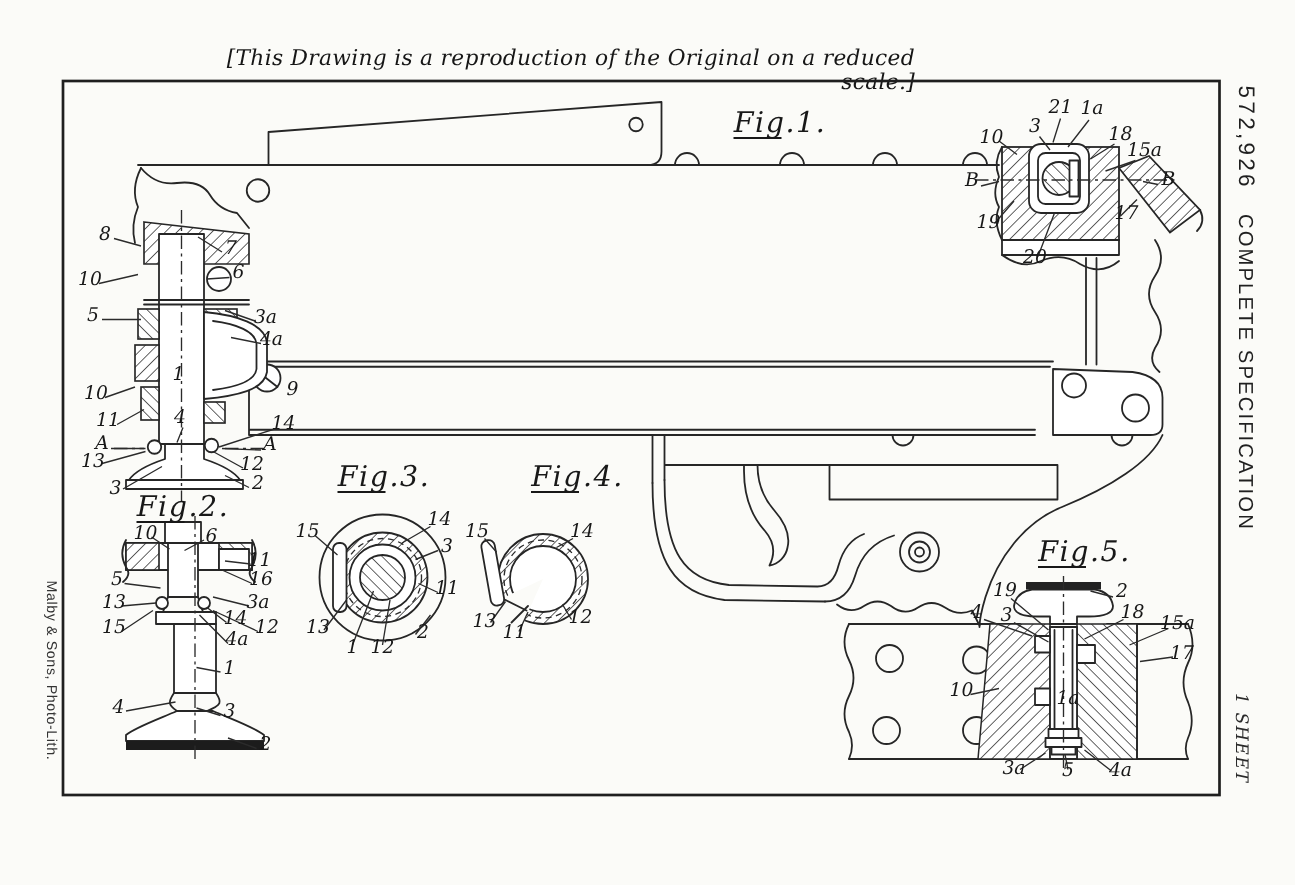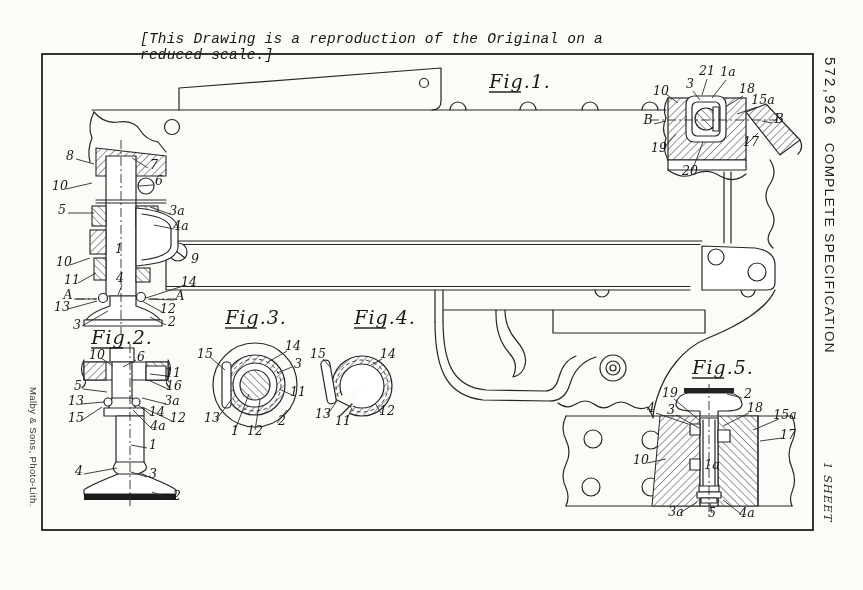"[This Drawing is a reproduction" .note { font-family: Liberation Mono, monospace -> none; text-align: left -> right }
